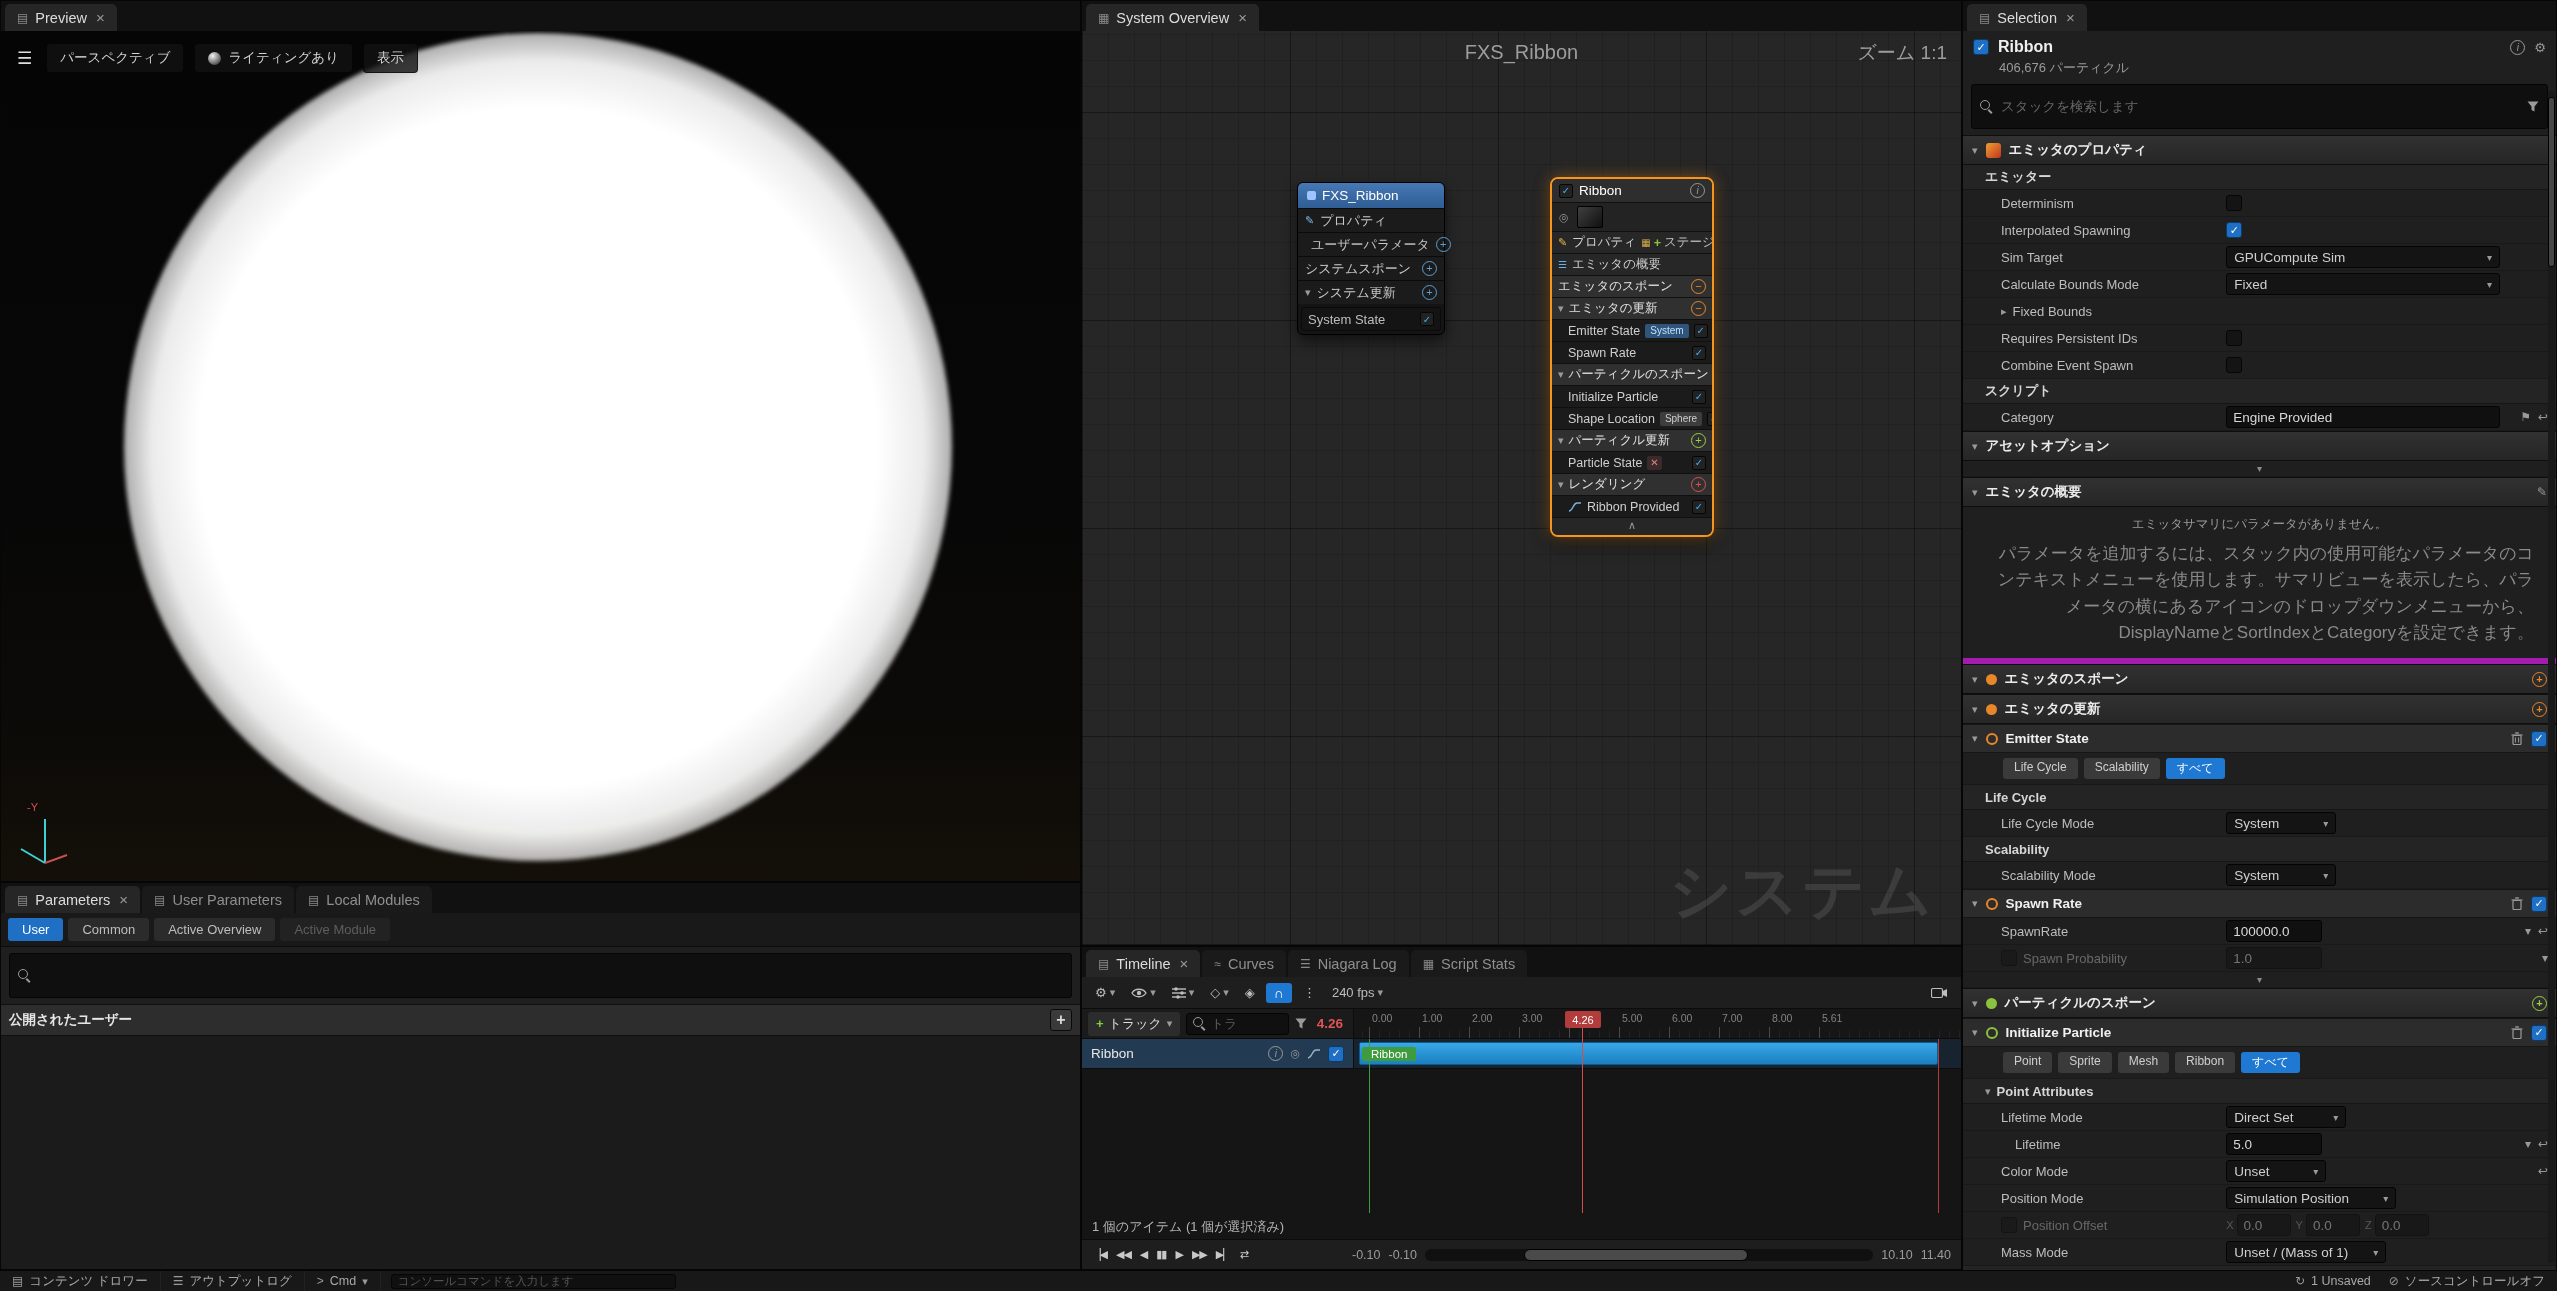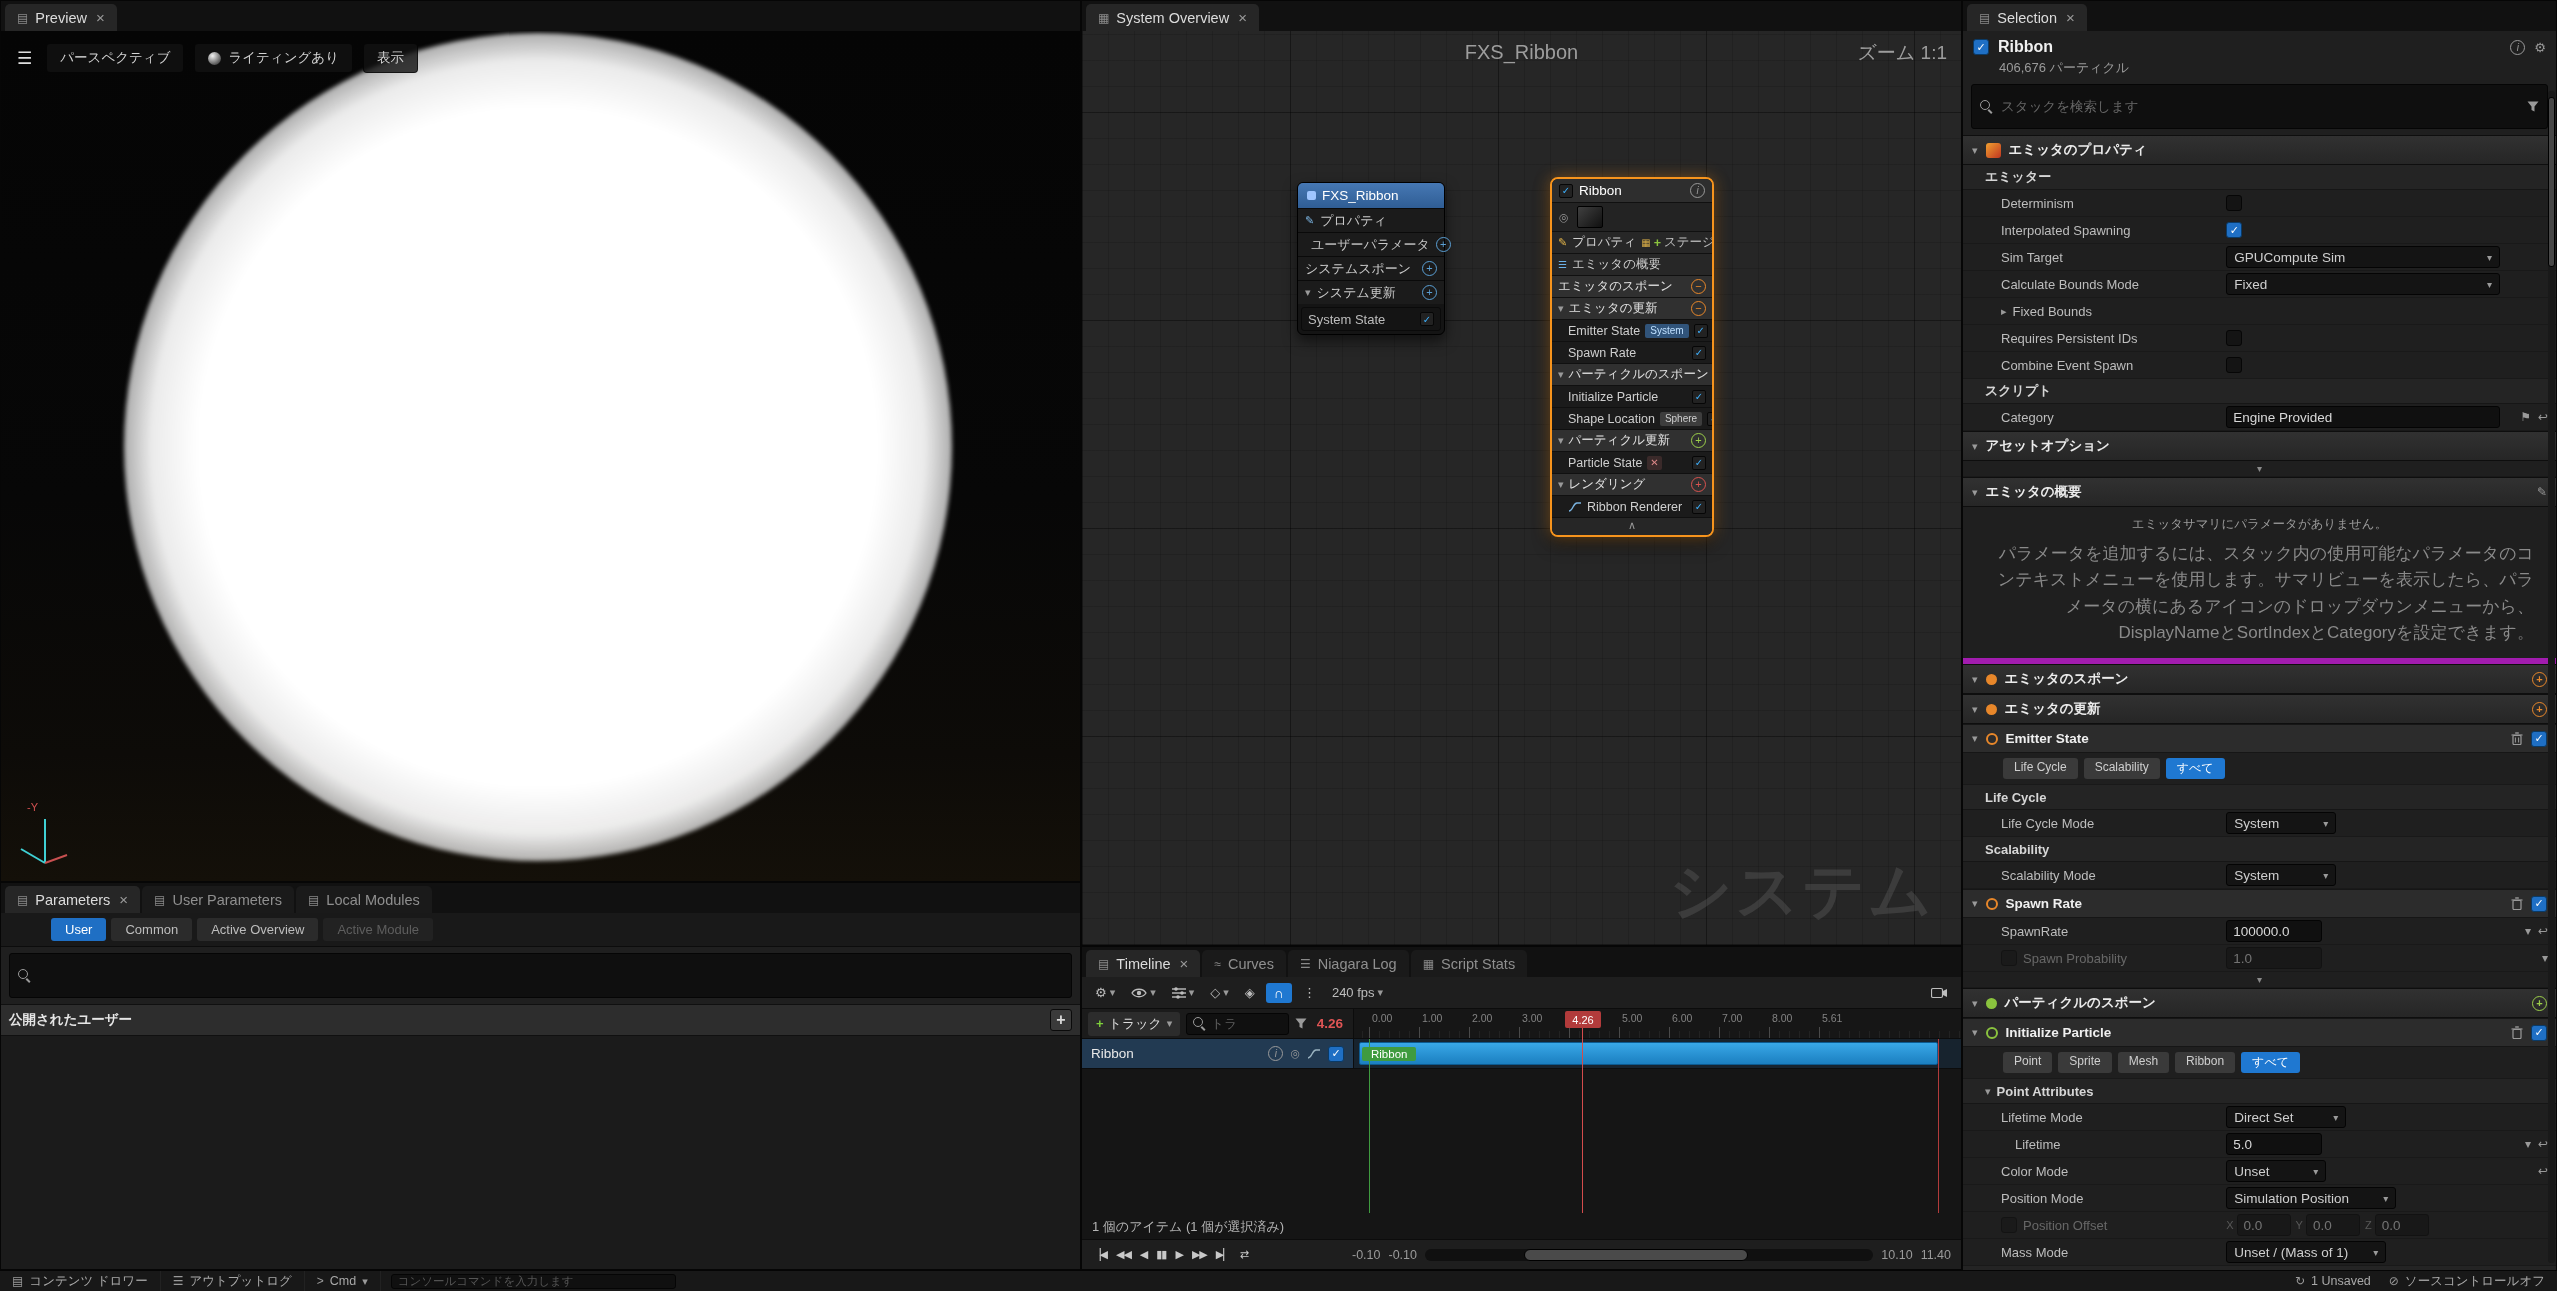"Ribbon Renderer" span { text: Renderer -> Provided }
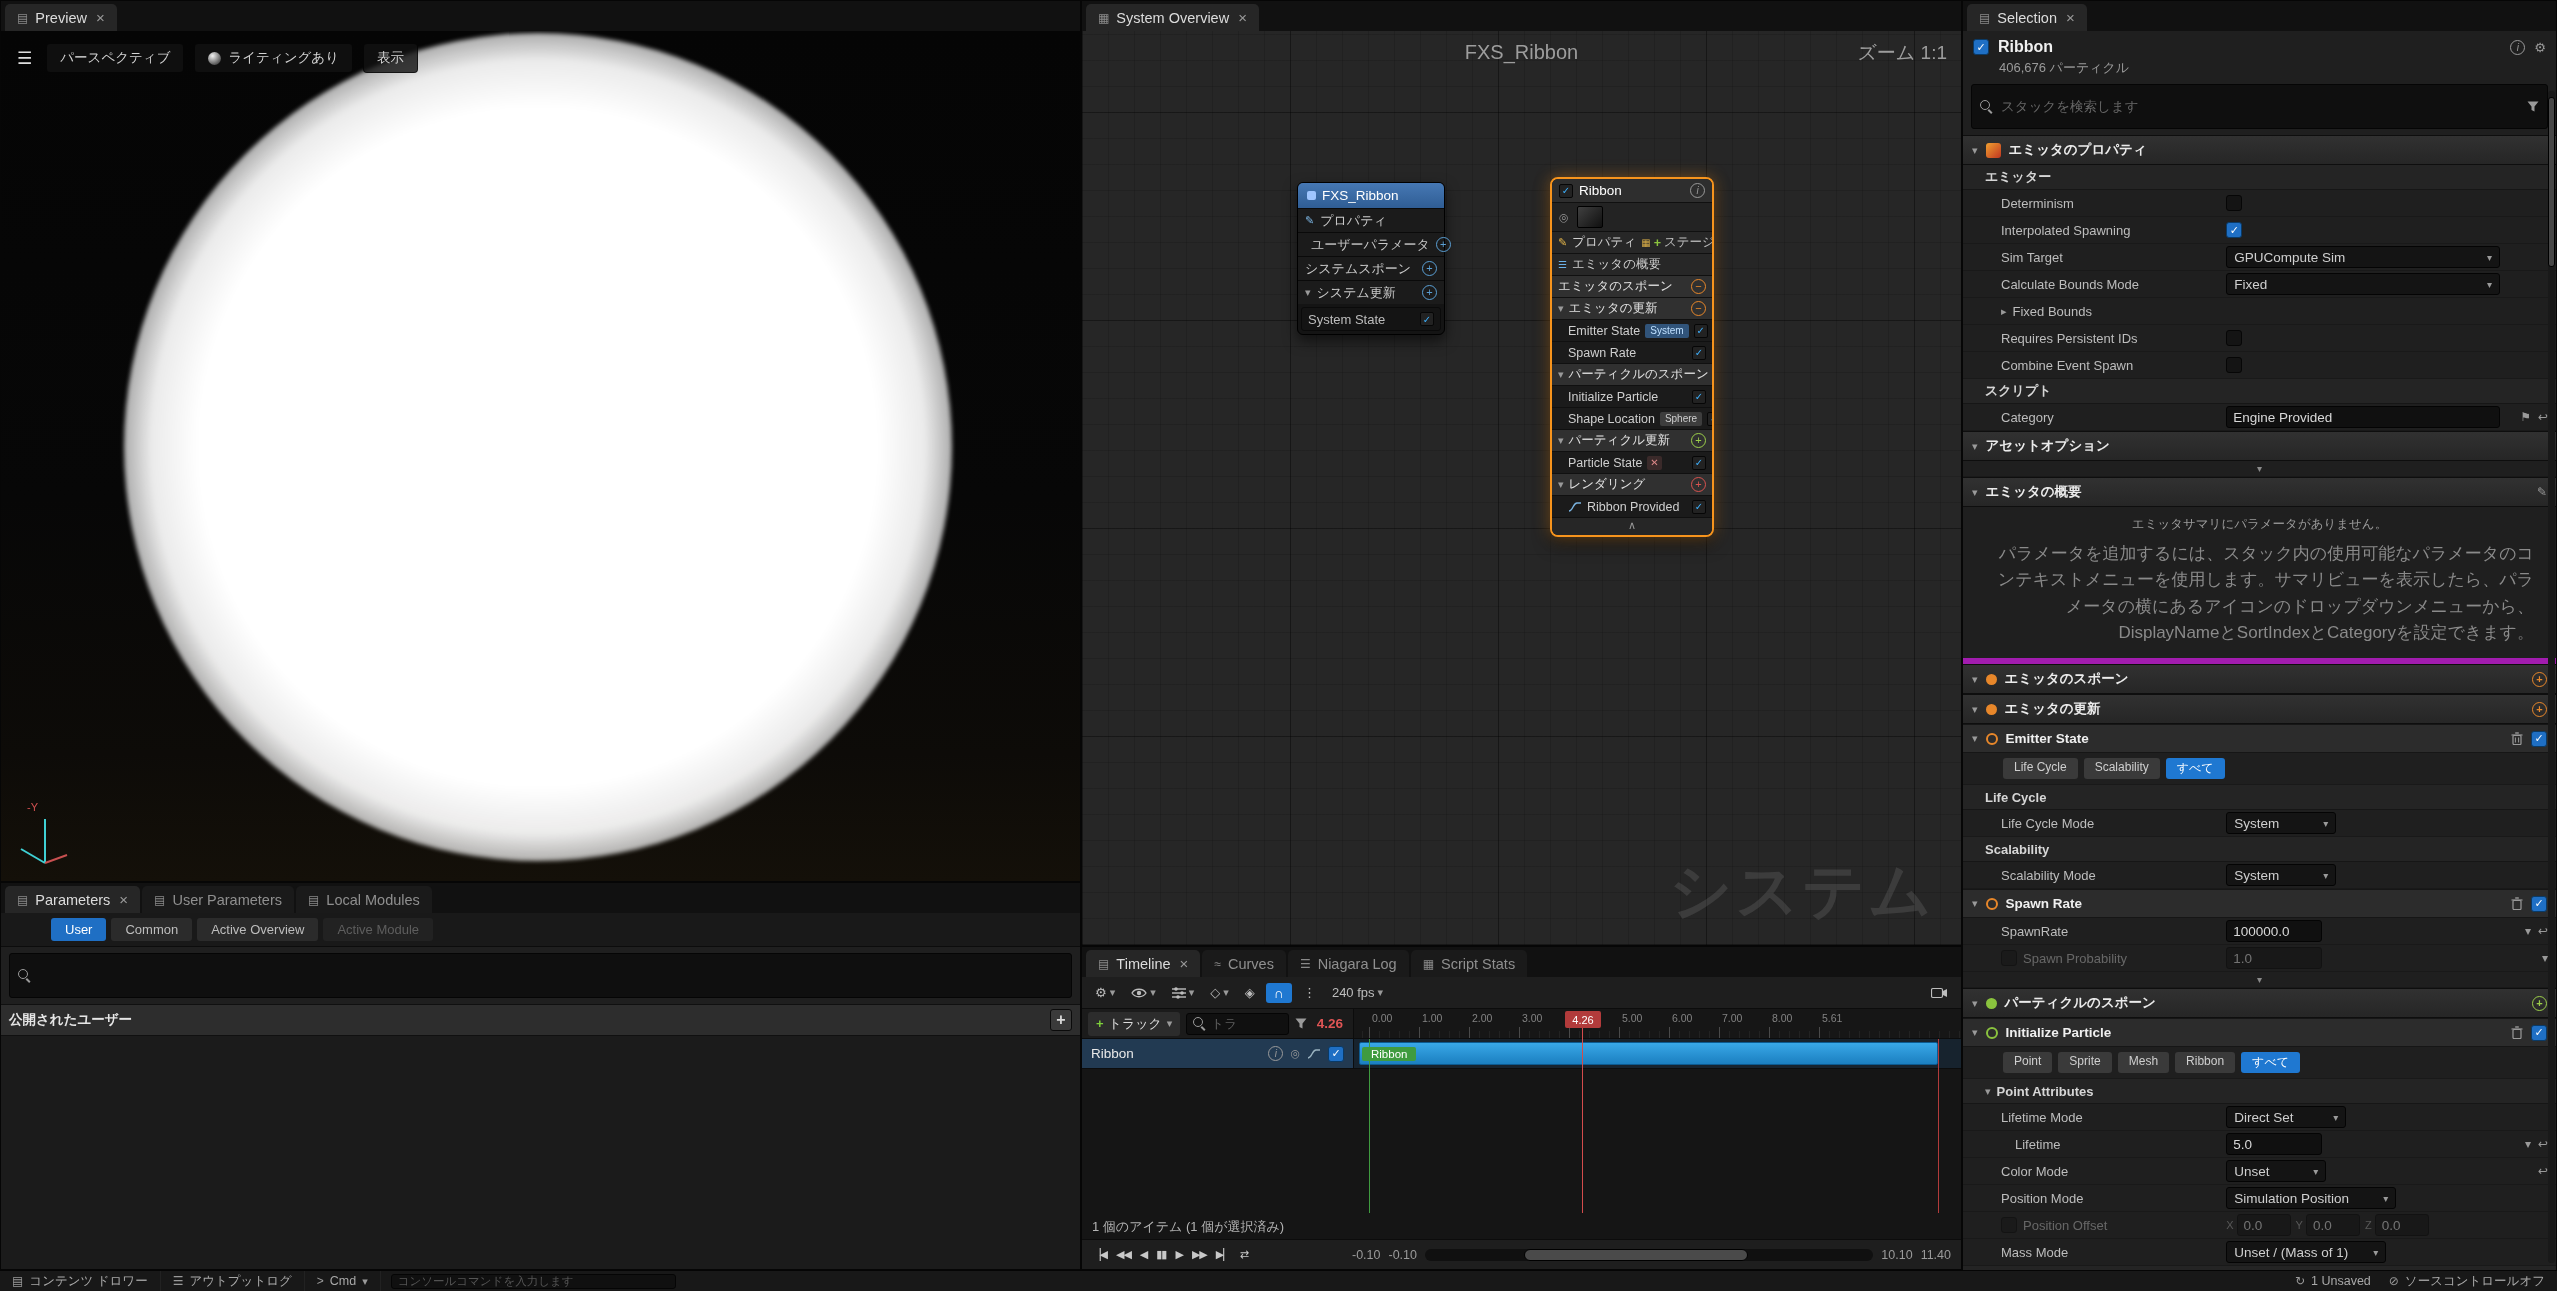"User" .stab.on { margin-left: 43px -> none }
